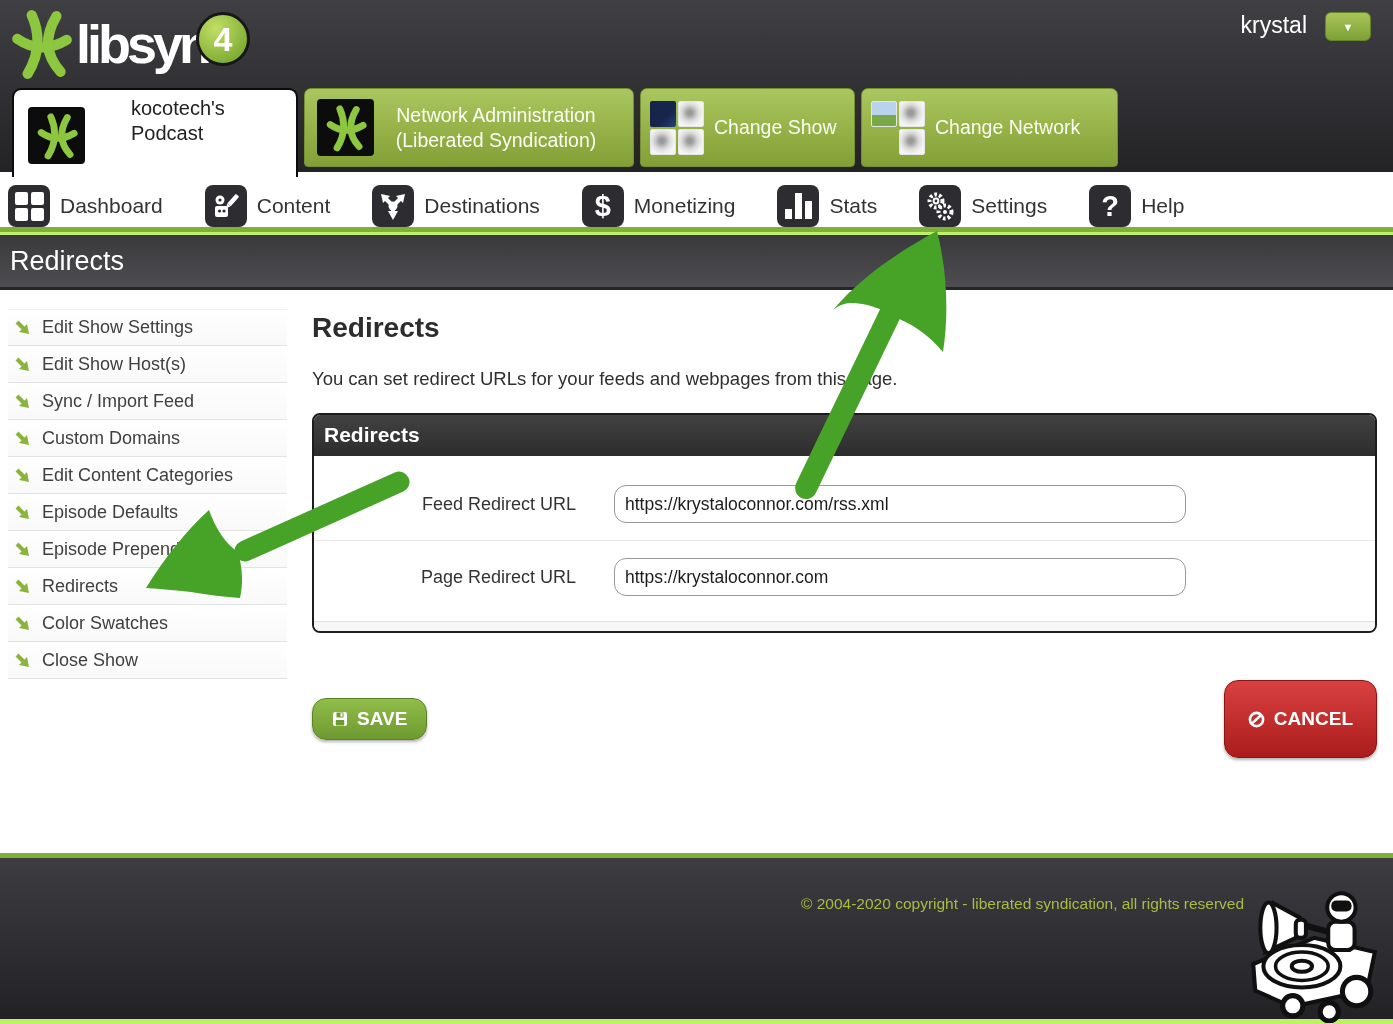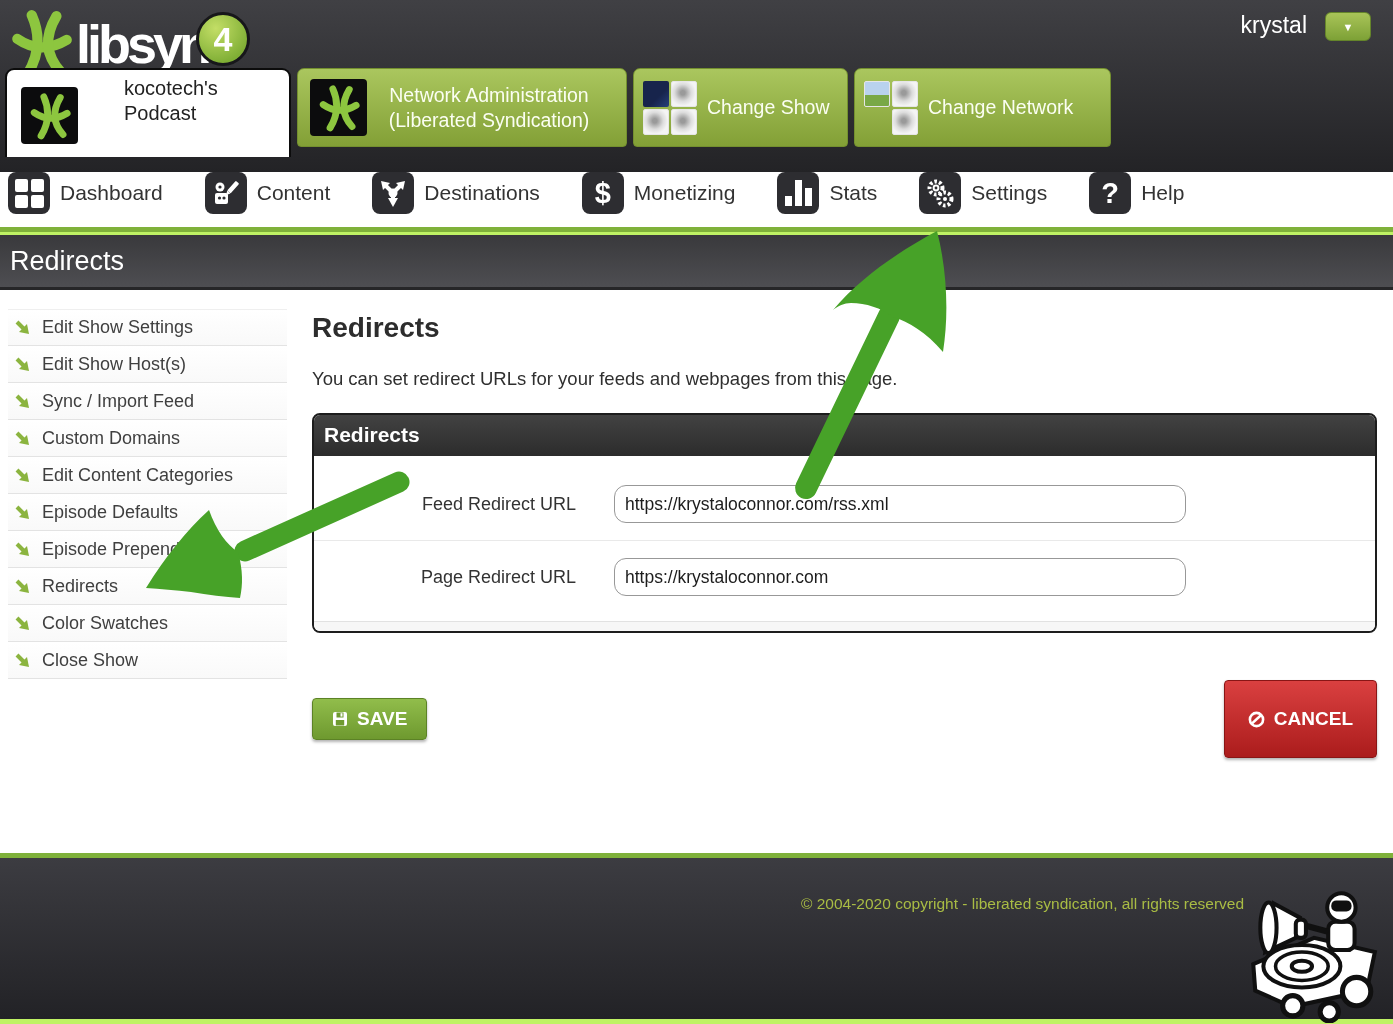"kocotech's Podcast" .tabrow { align-items: flex-end -> flex-start; padding-left: 5px -> 12px }
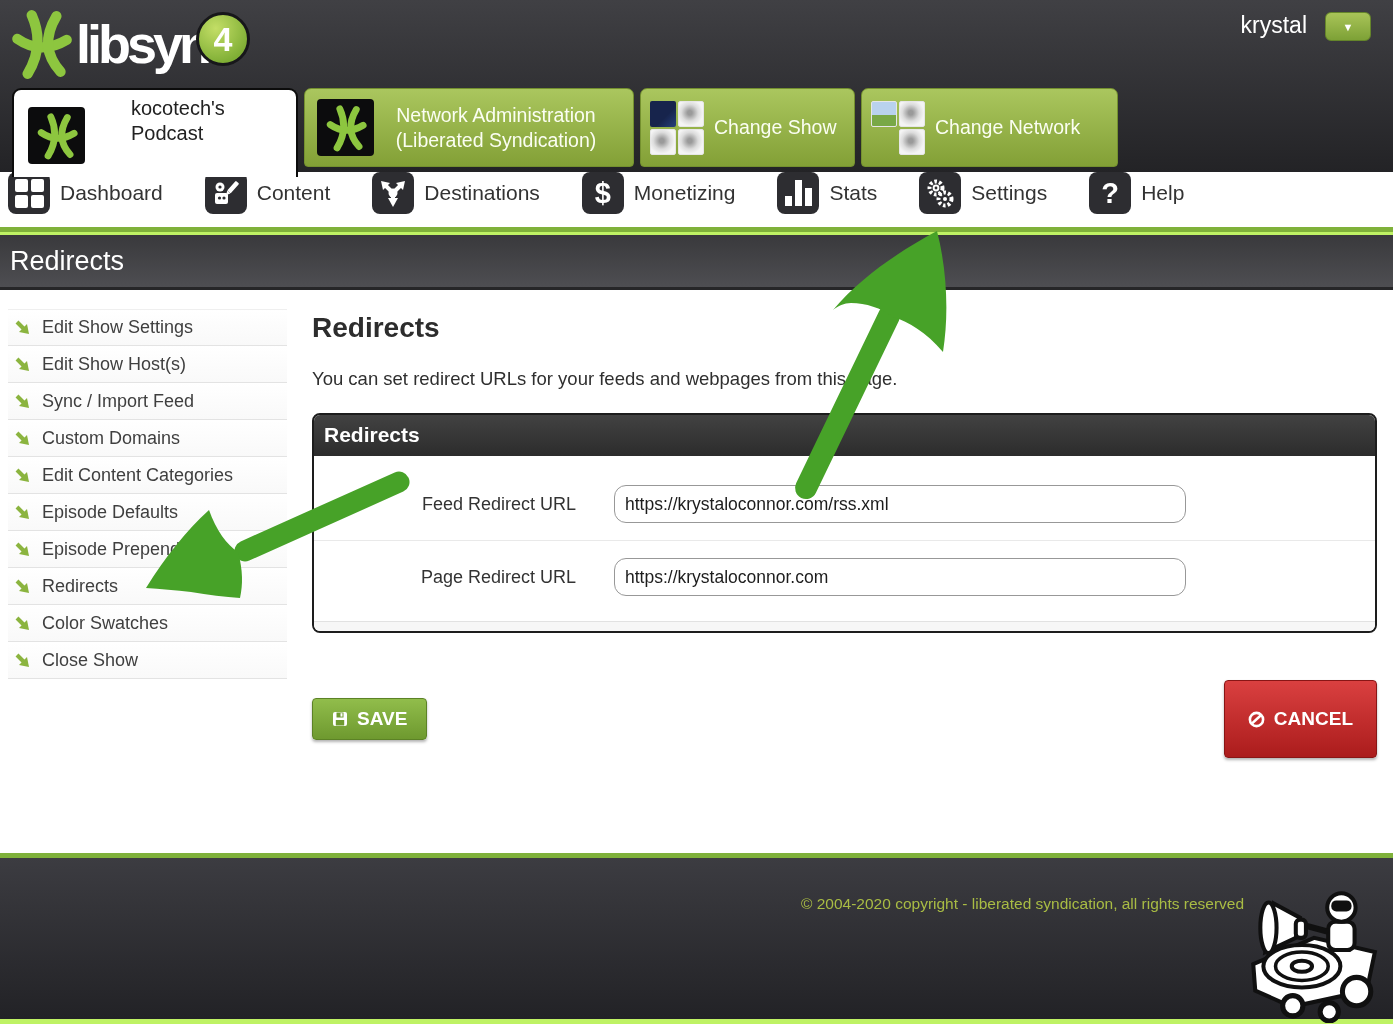"Dashboard" .navbar { align-items: flex-start -> flex-end }
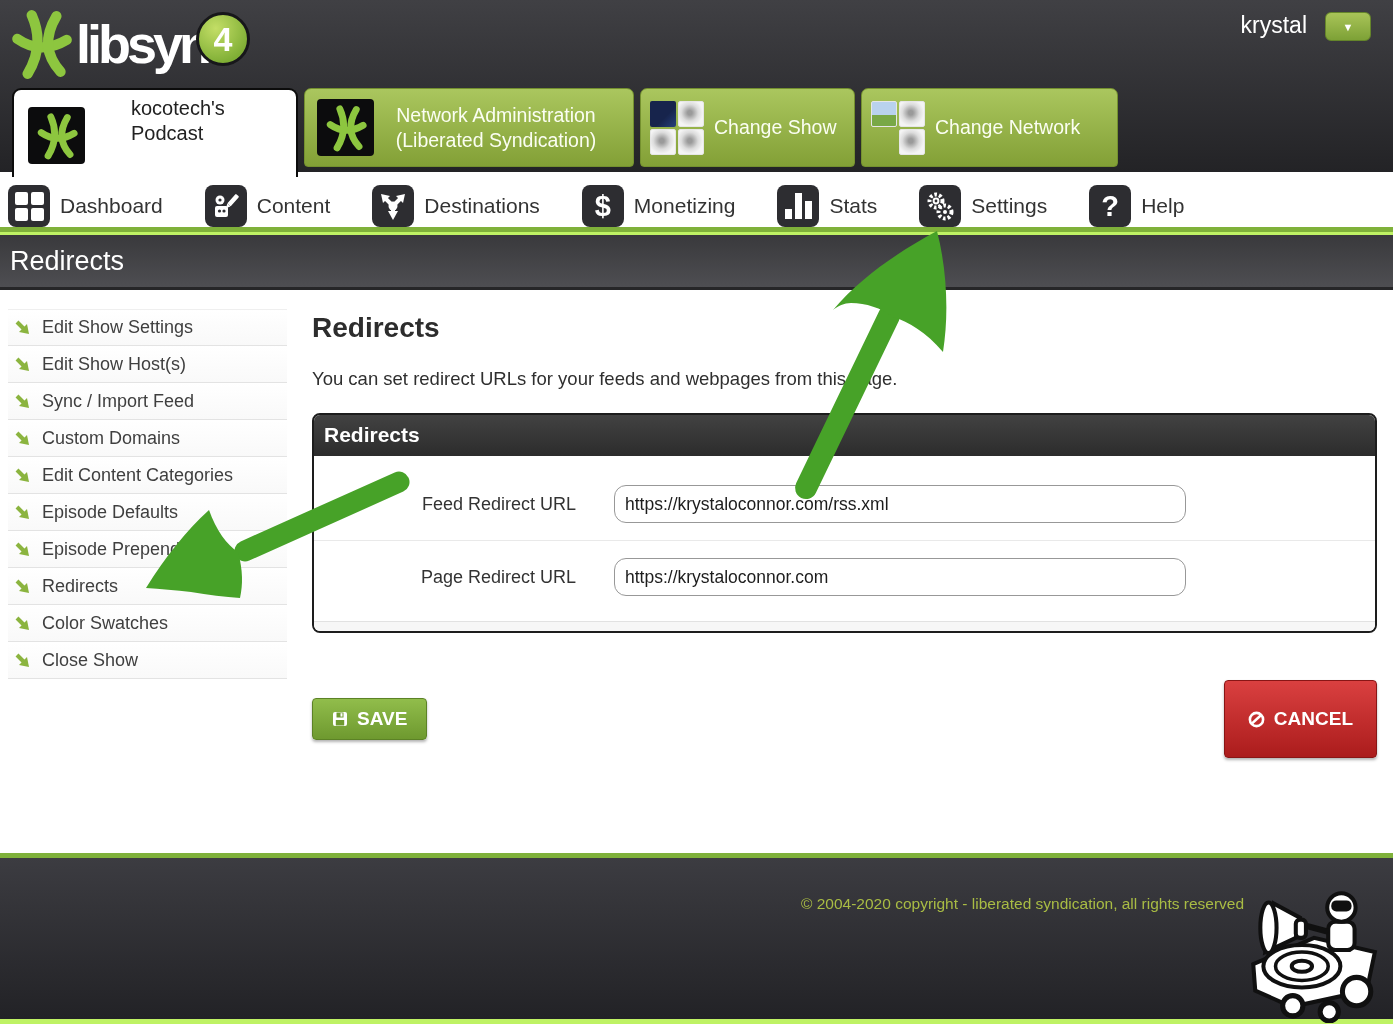"SAVE" .btn { border-radius: 4px -> 14px }
